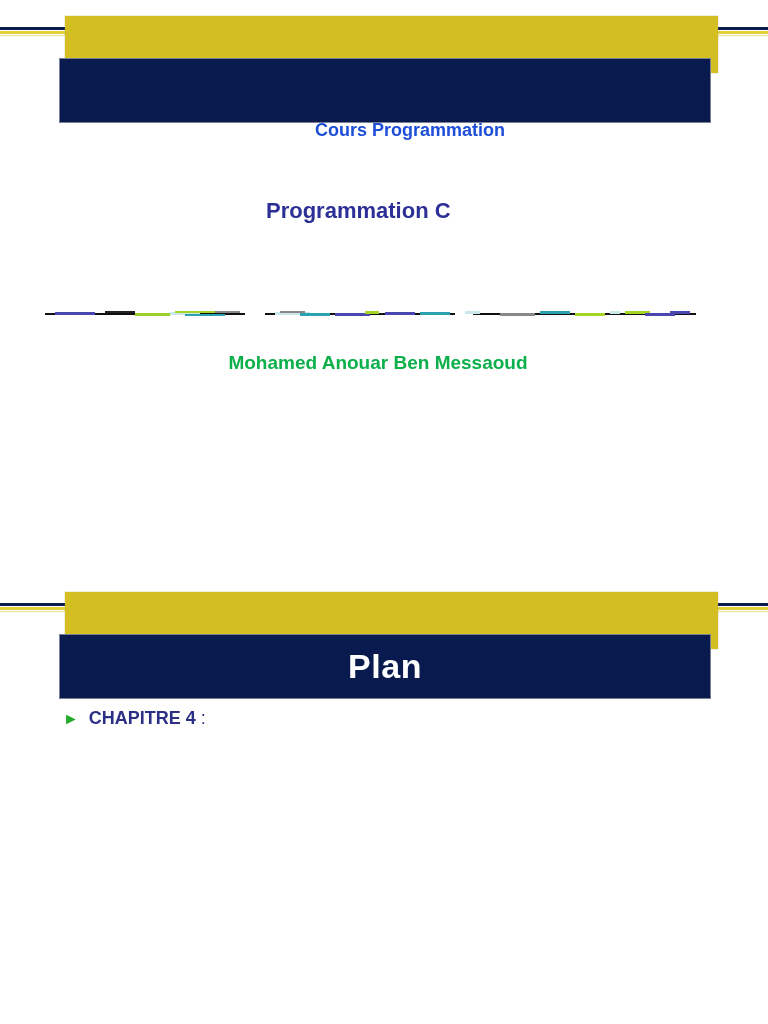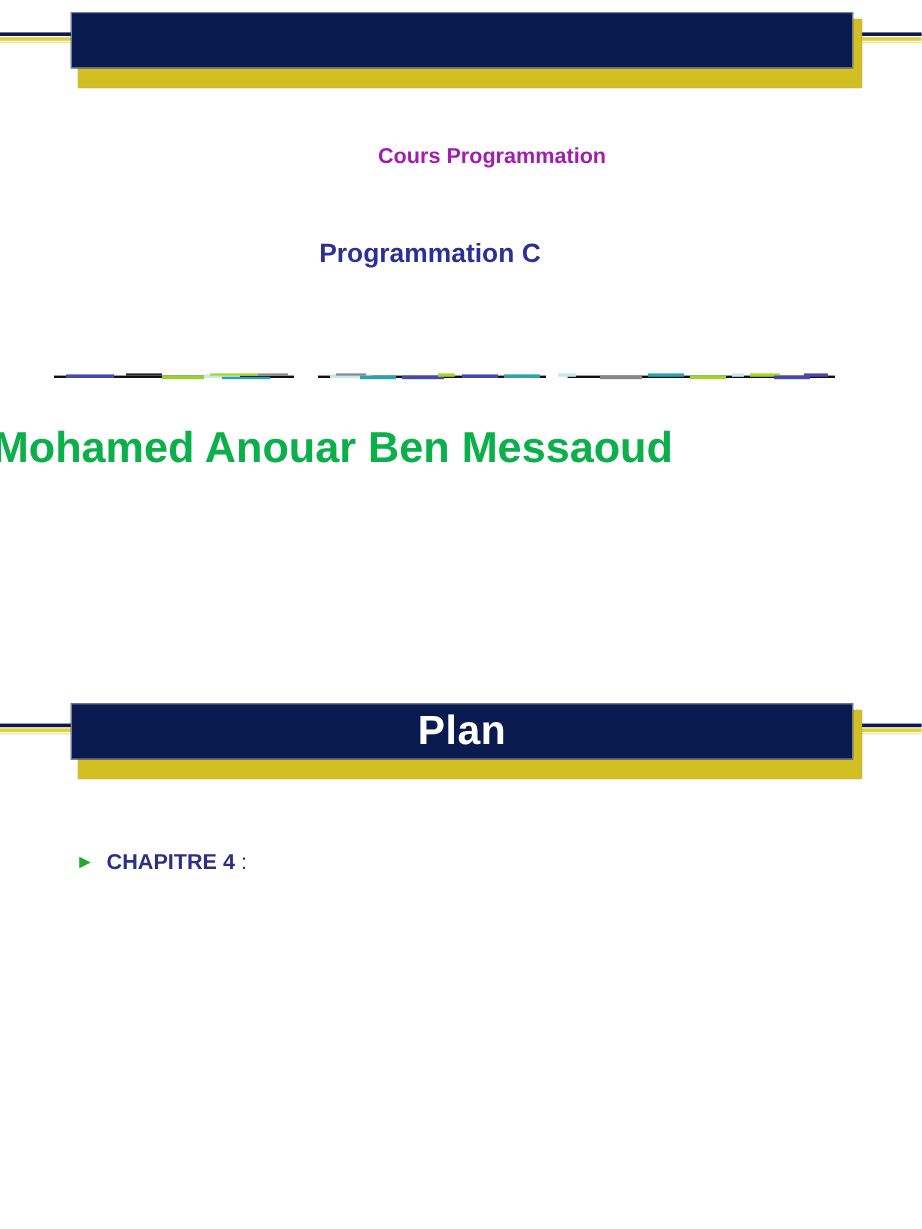"Cours Programmation" .subtitle { color: #a21caf -> #1d4ed8 }
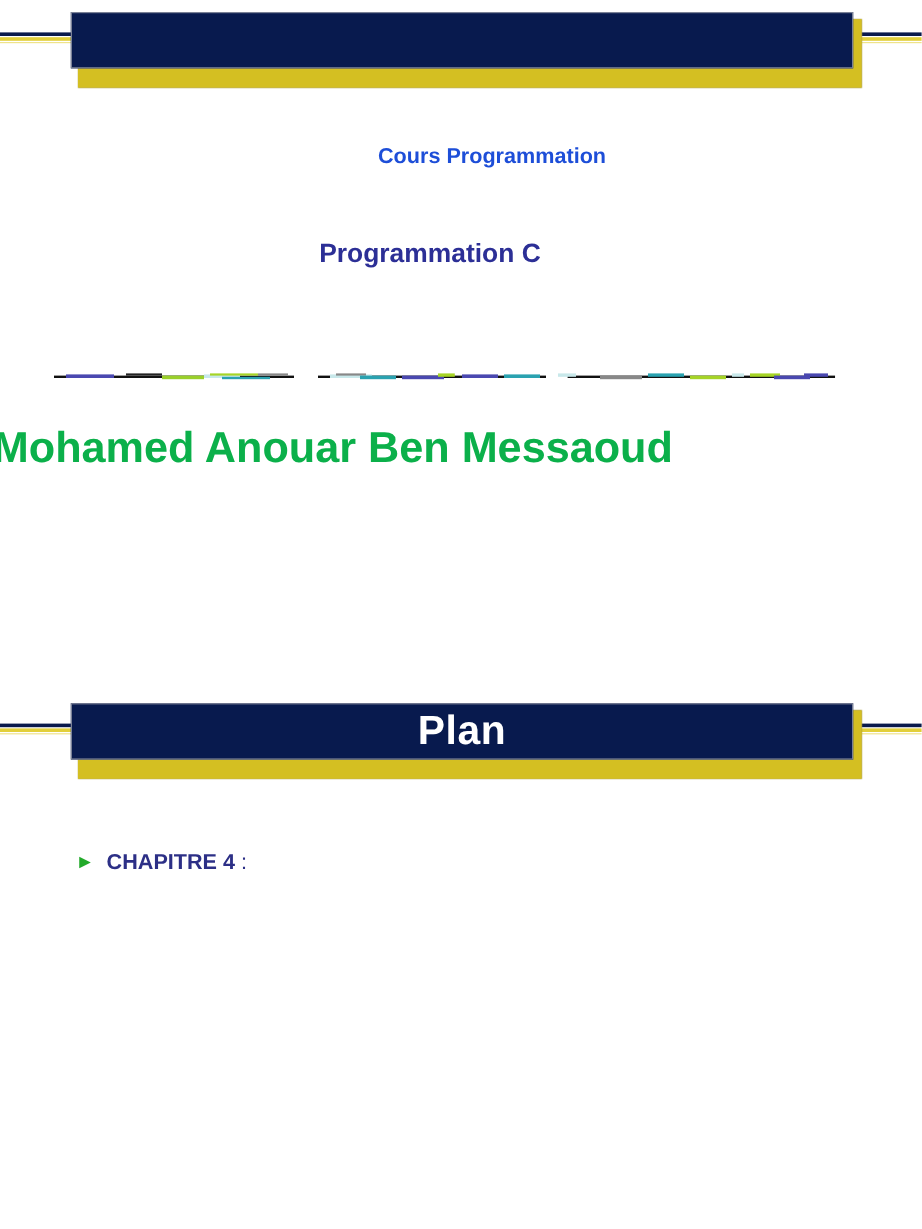"Mohamed Anouar Ben Messaoud" .author { font-size: 36px -> 19px; text-align: left -> center }
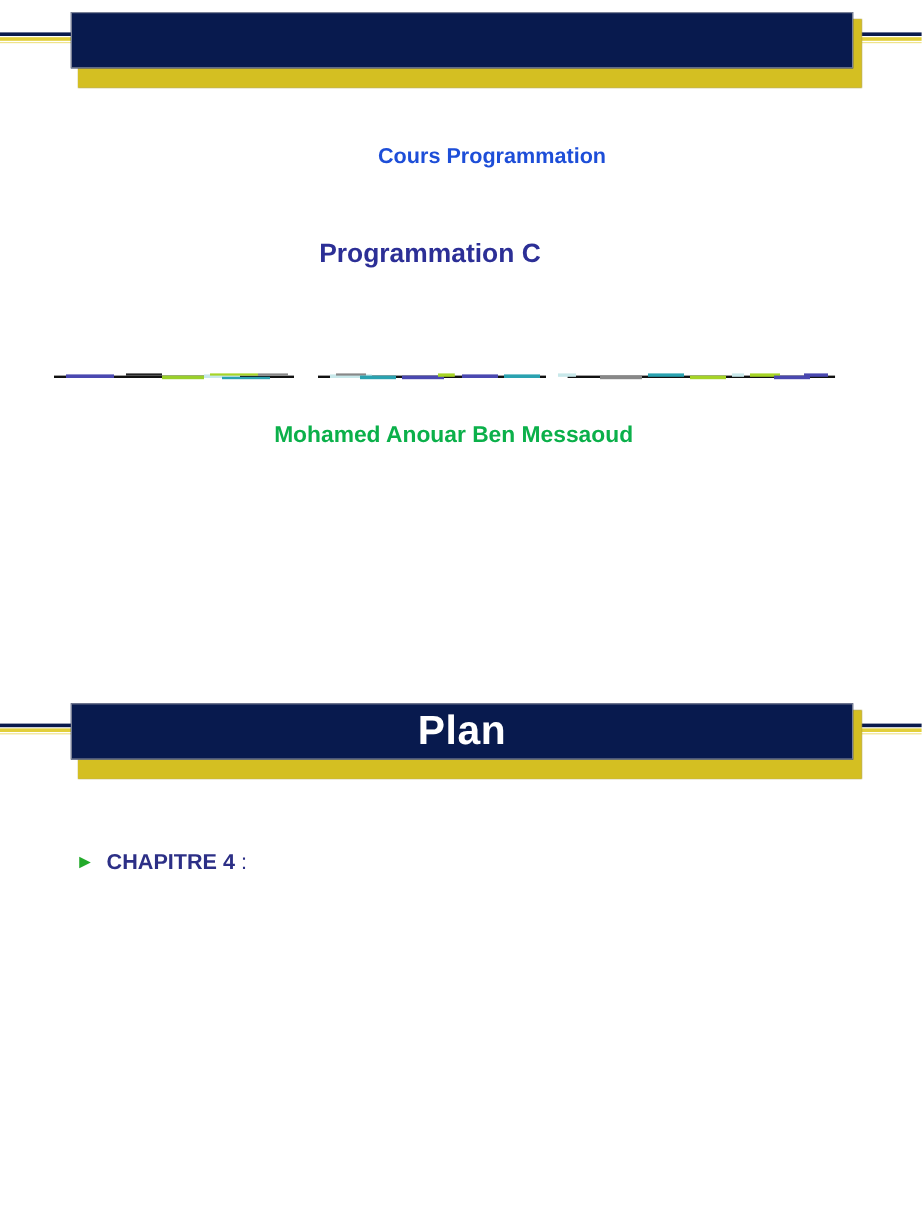"Plan" .banner .box { height: 47px -> 65px; margin-top: none -> 48px }
